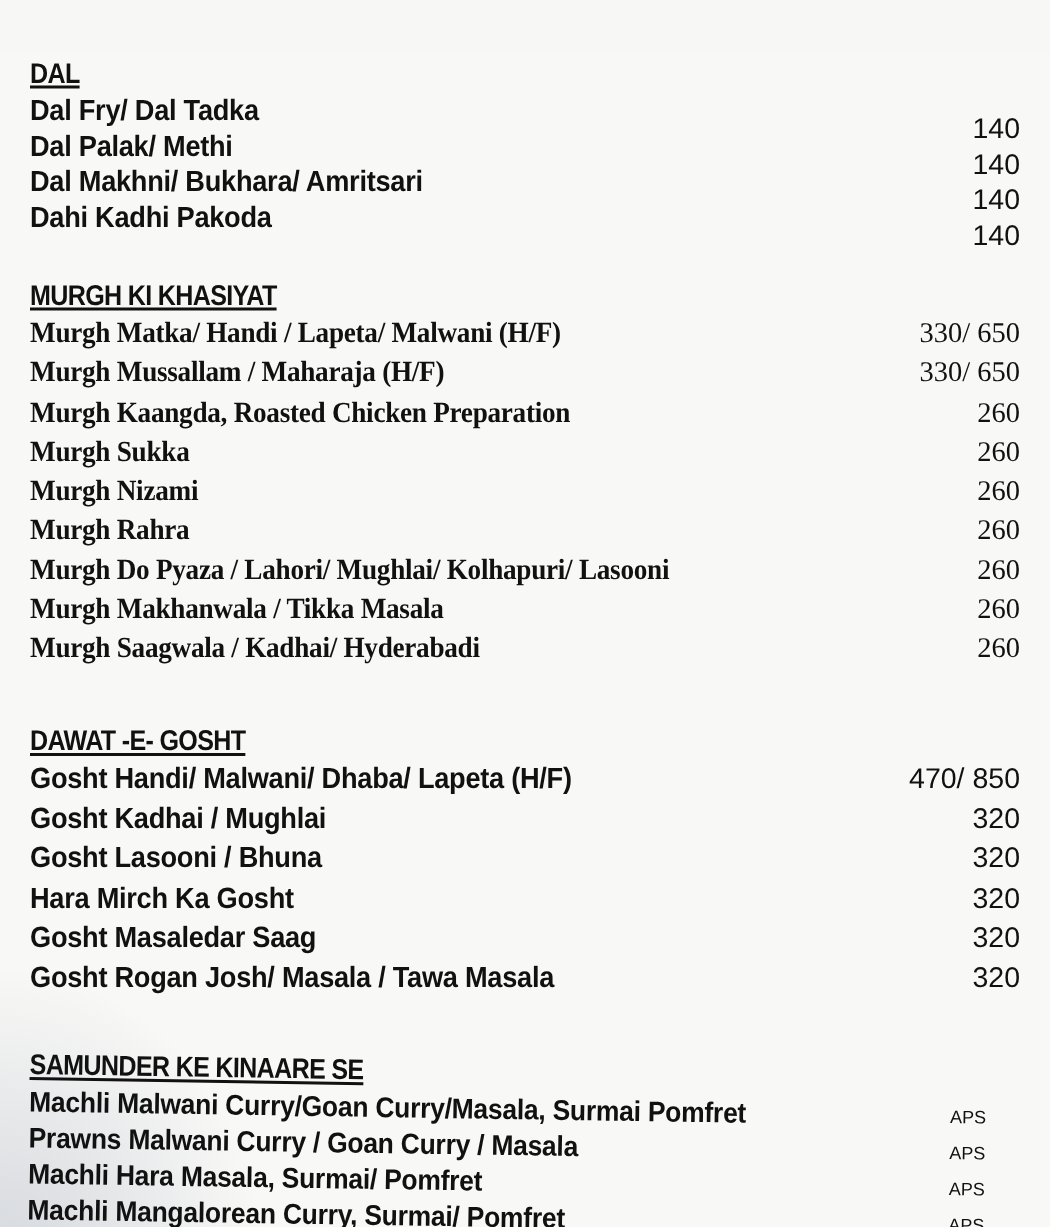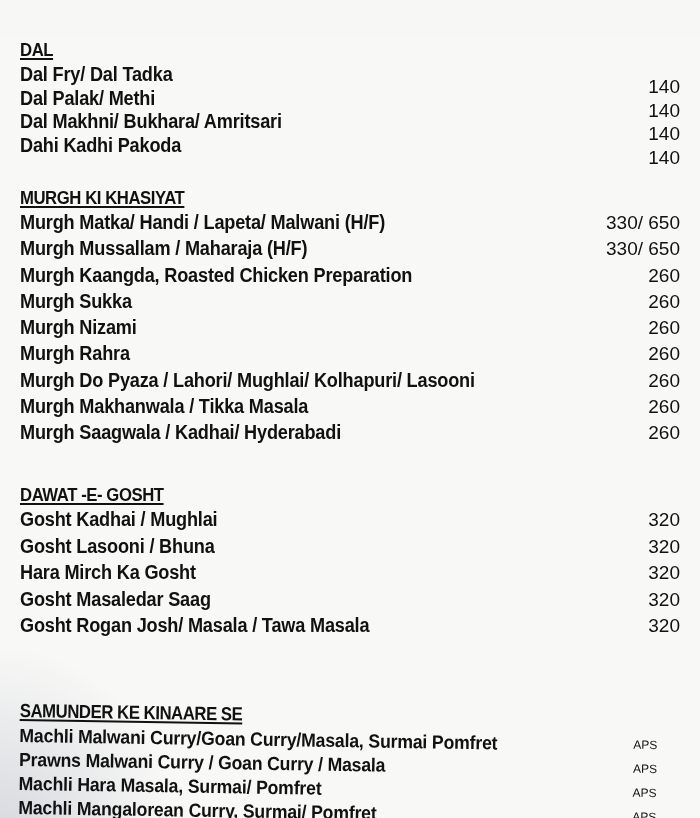"Murgh Matka/ Handi / Lapeta/" #sec-murgh .item-row { font-family: none -> Liberation Serif, serif }
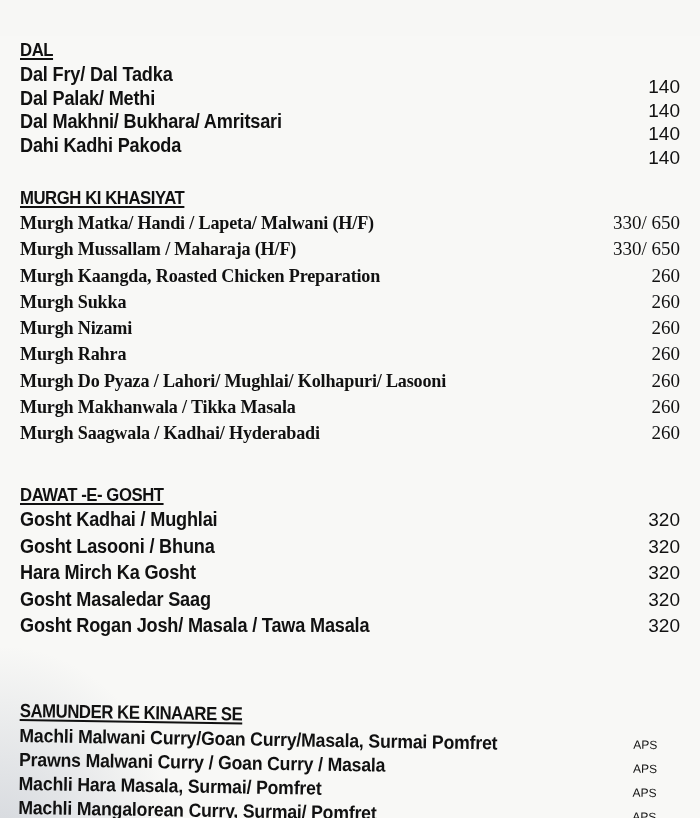"Gosht Handi/ Malwani/ Dhaba/ Lapeta" div.item-row { html: none -> <div> <span>Gosht Handi/ Malwani/ Dhaba/ Lapeta (H/F)</span> <span>470/ 850</span> </div> }
